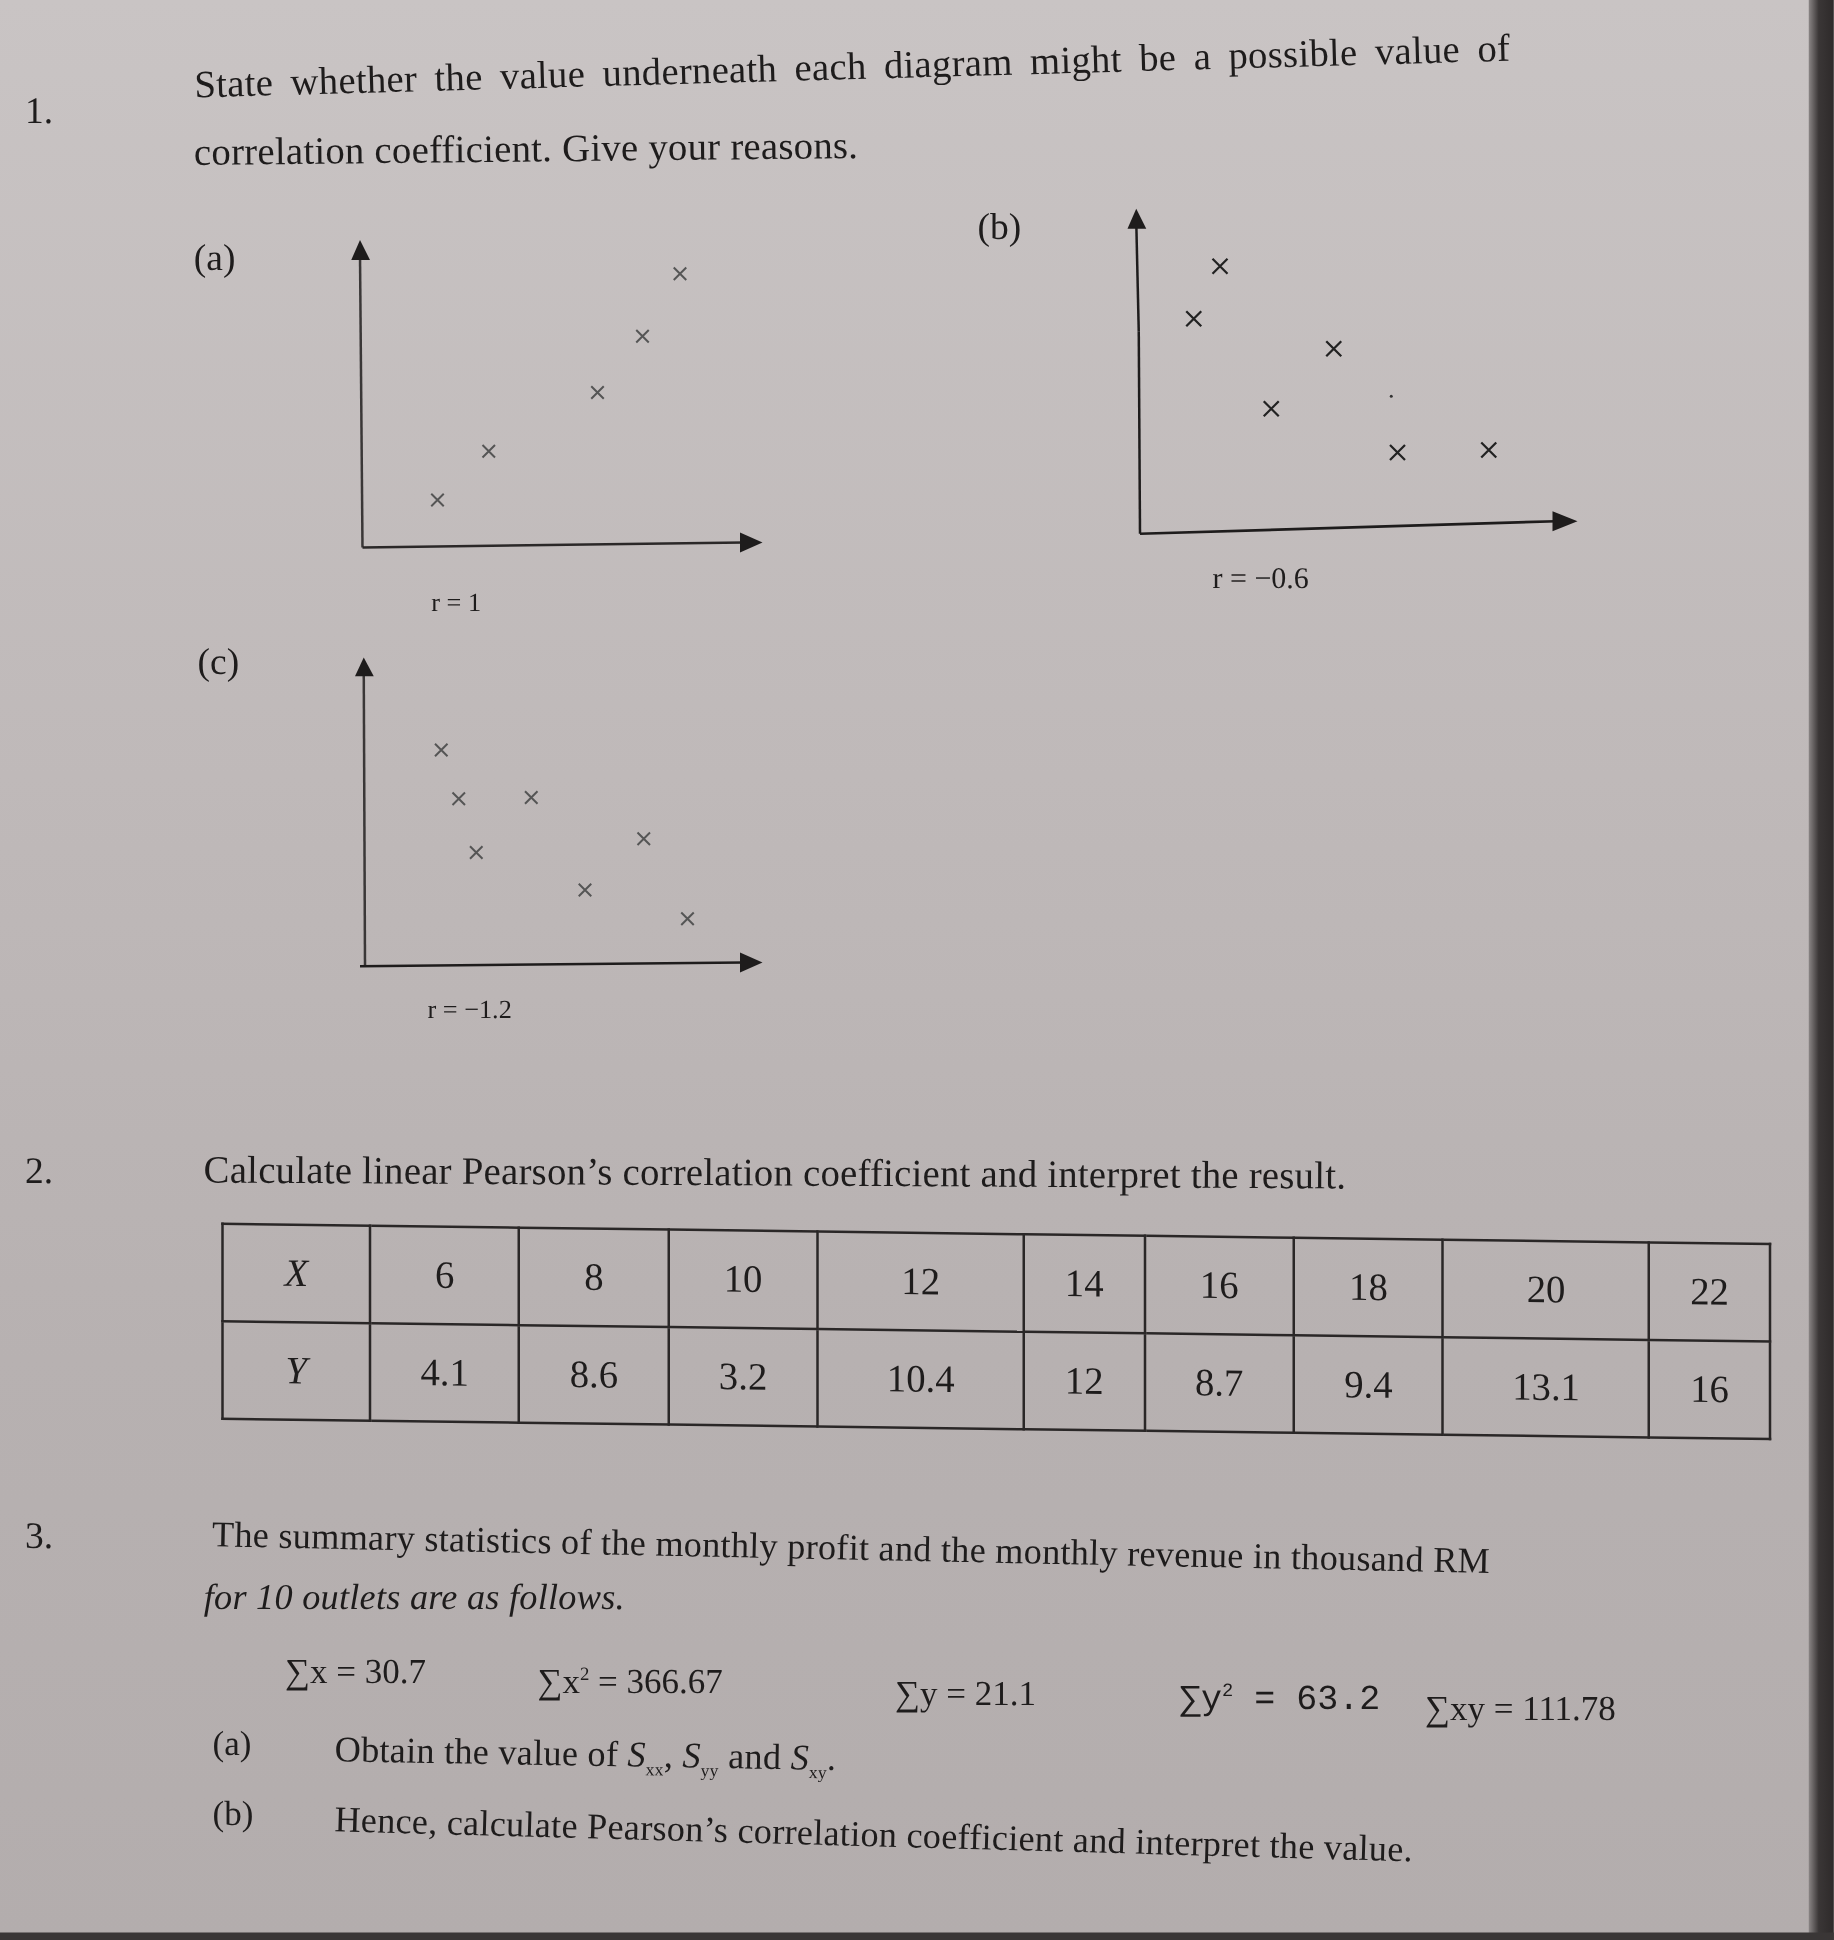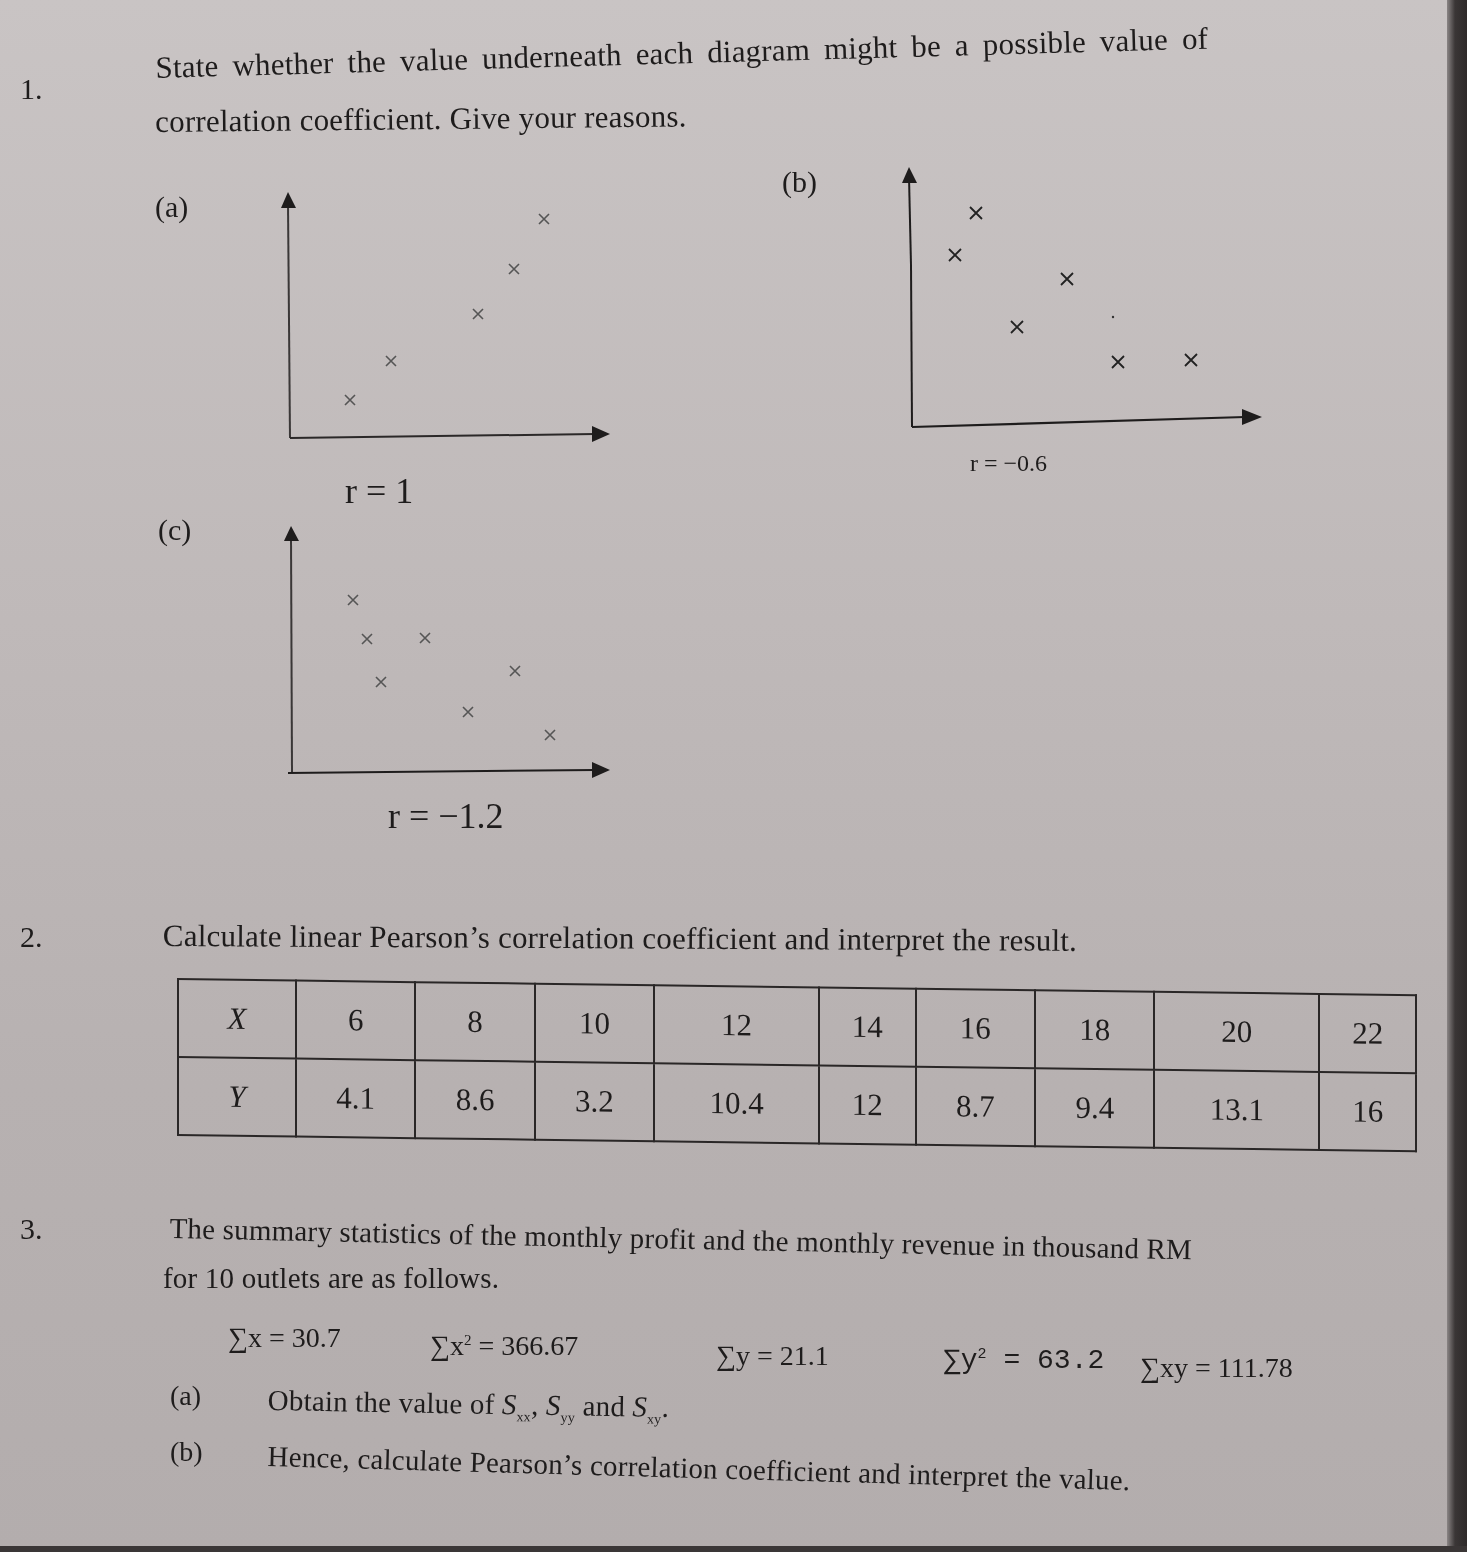"r = 1" .rlabel { font-size: 36px -> 21px }
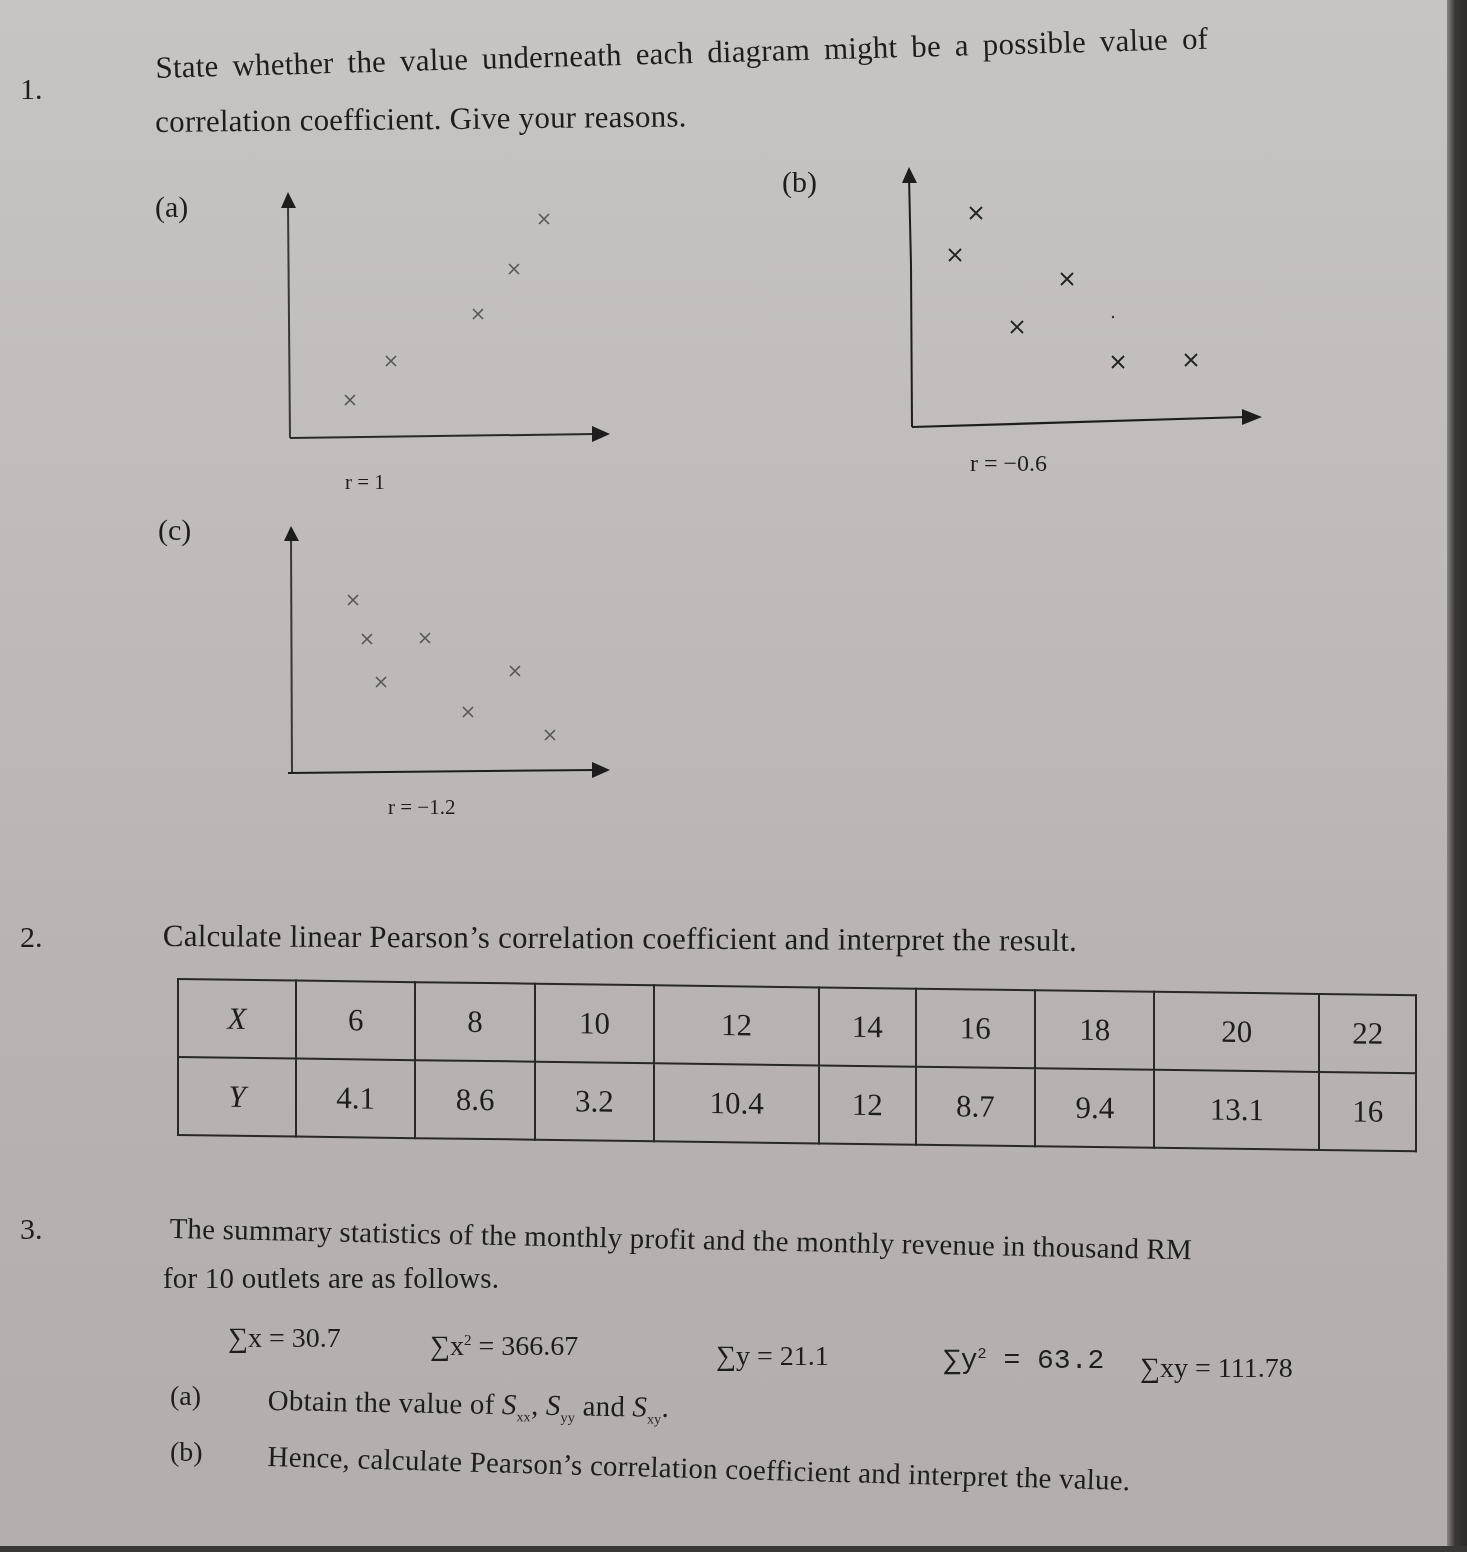"r = −1.2" div.abs { margin-left: 46px -> none }
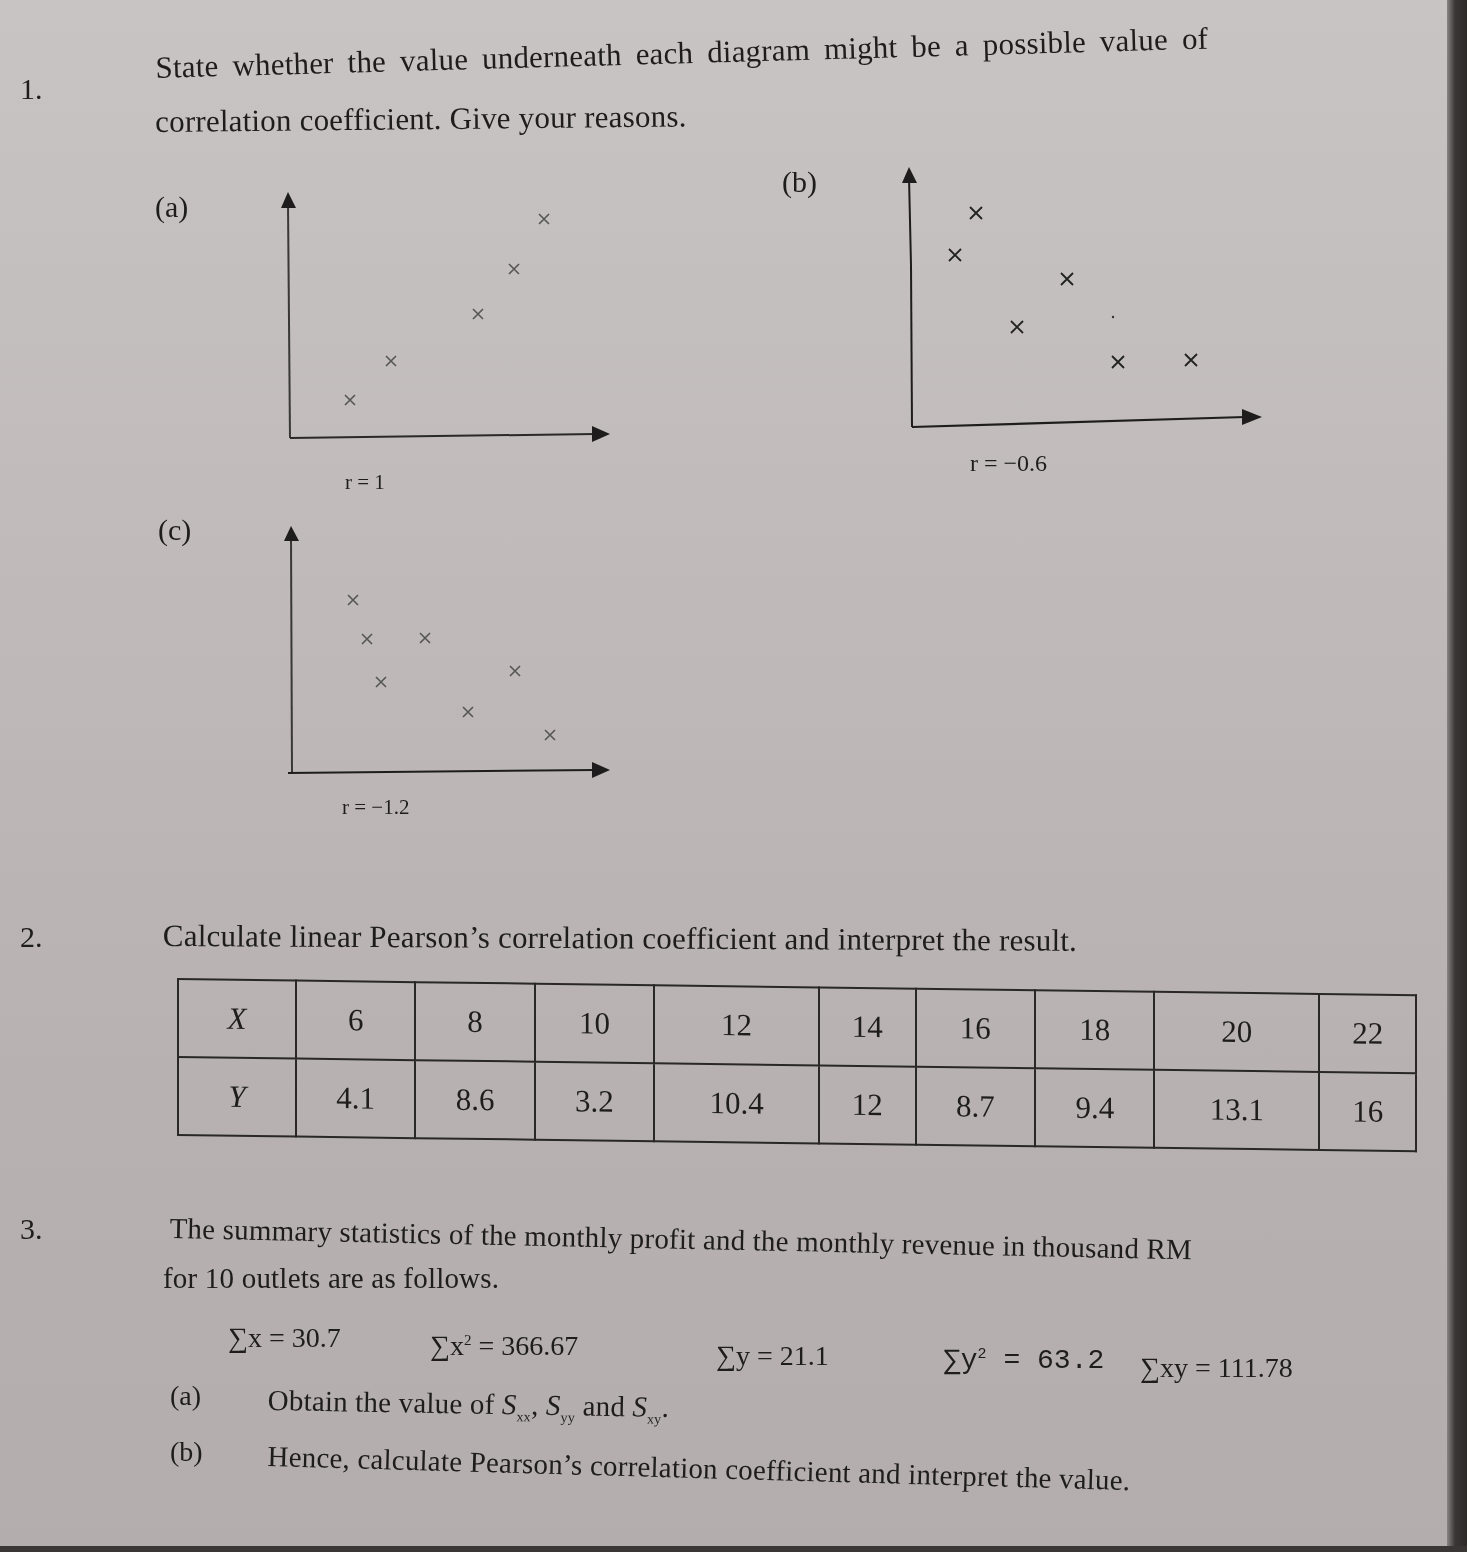"for 10 outlets are as" div.abs { font-style: none -> italic }
